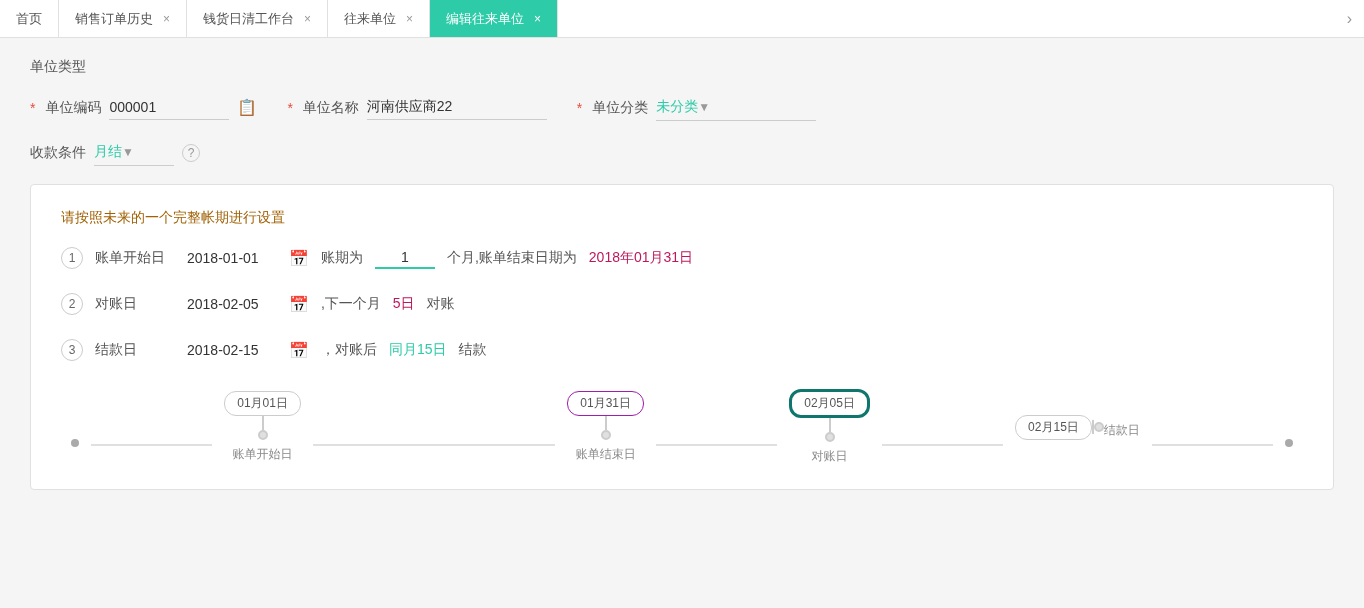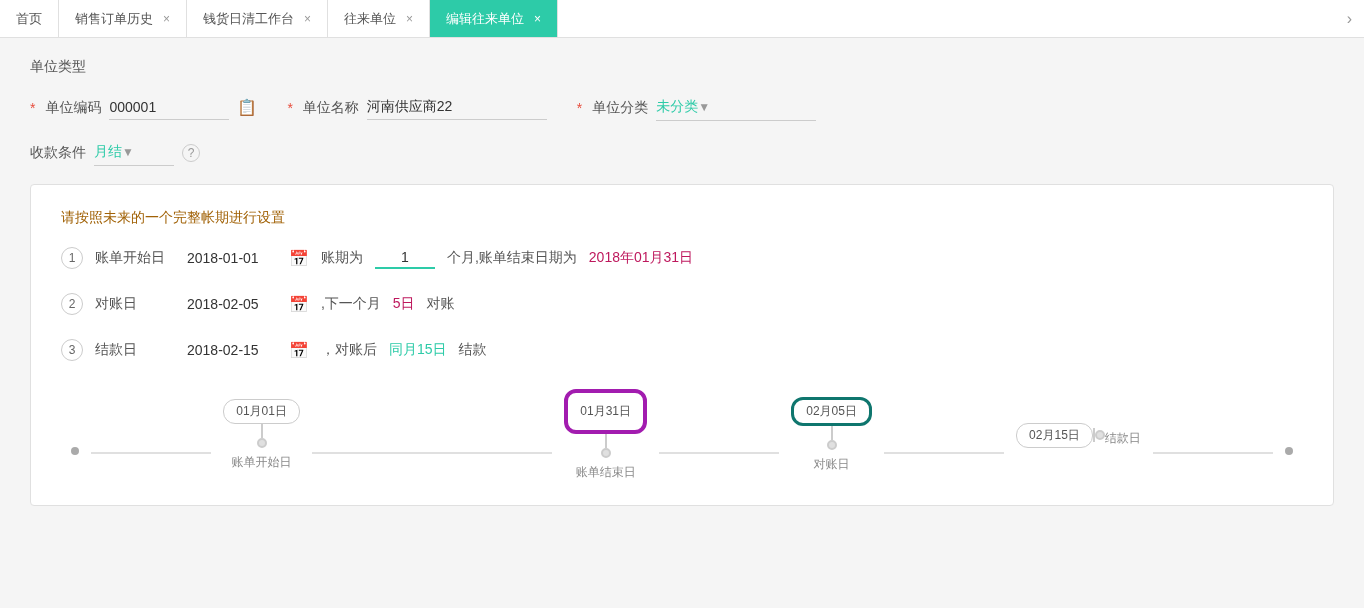"01月31日" div { border: 4px solid #a21caf -> 1px solid #a21caf; padding: 10px 12px -> 3px 12px }
